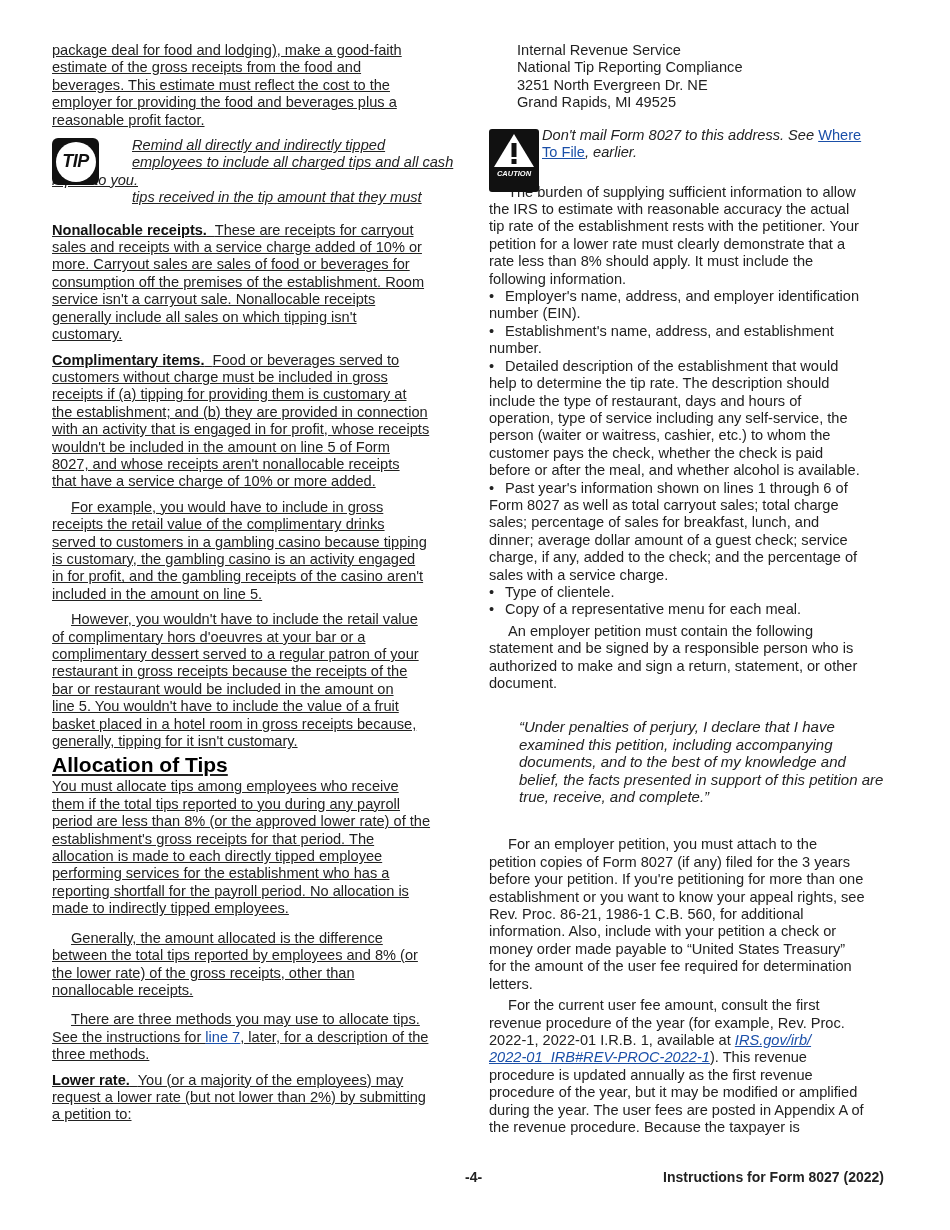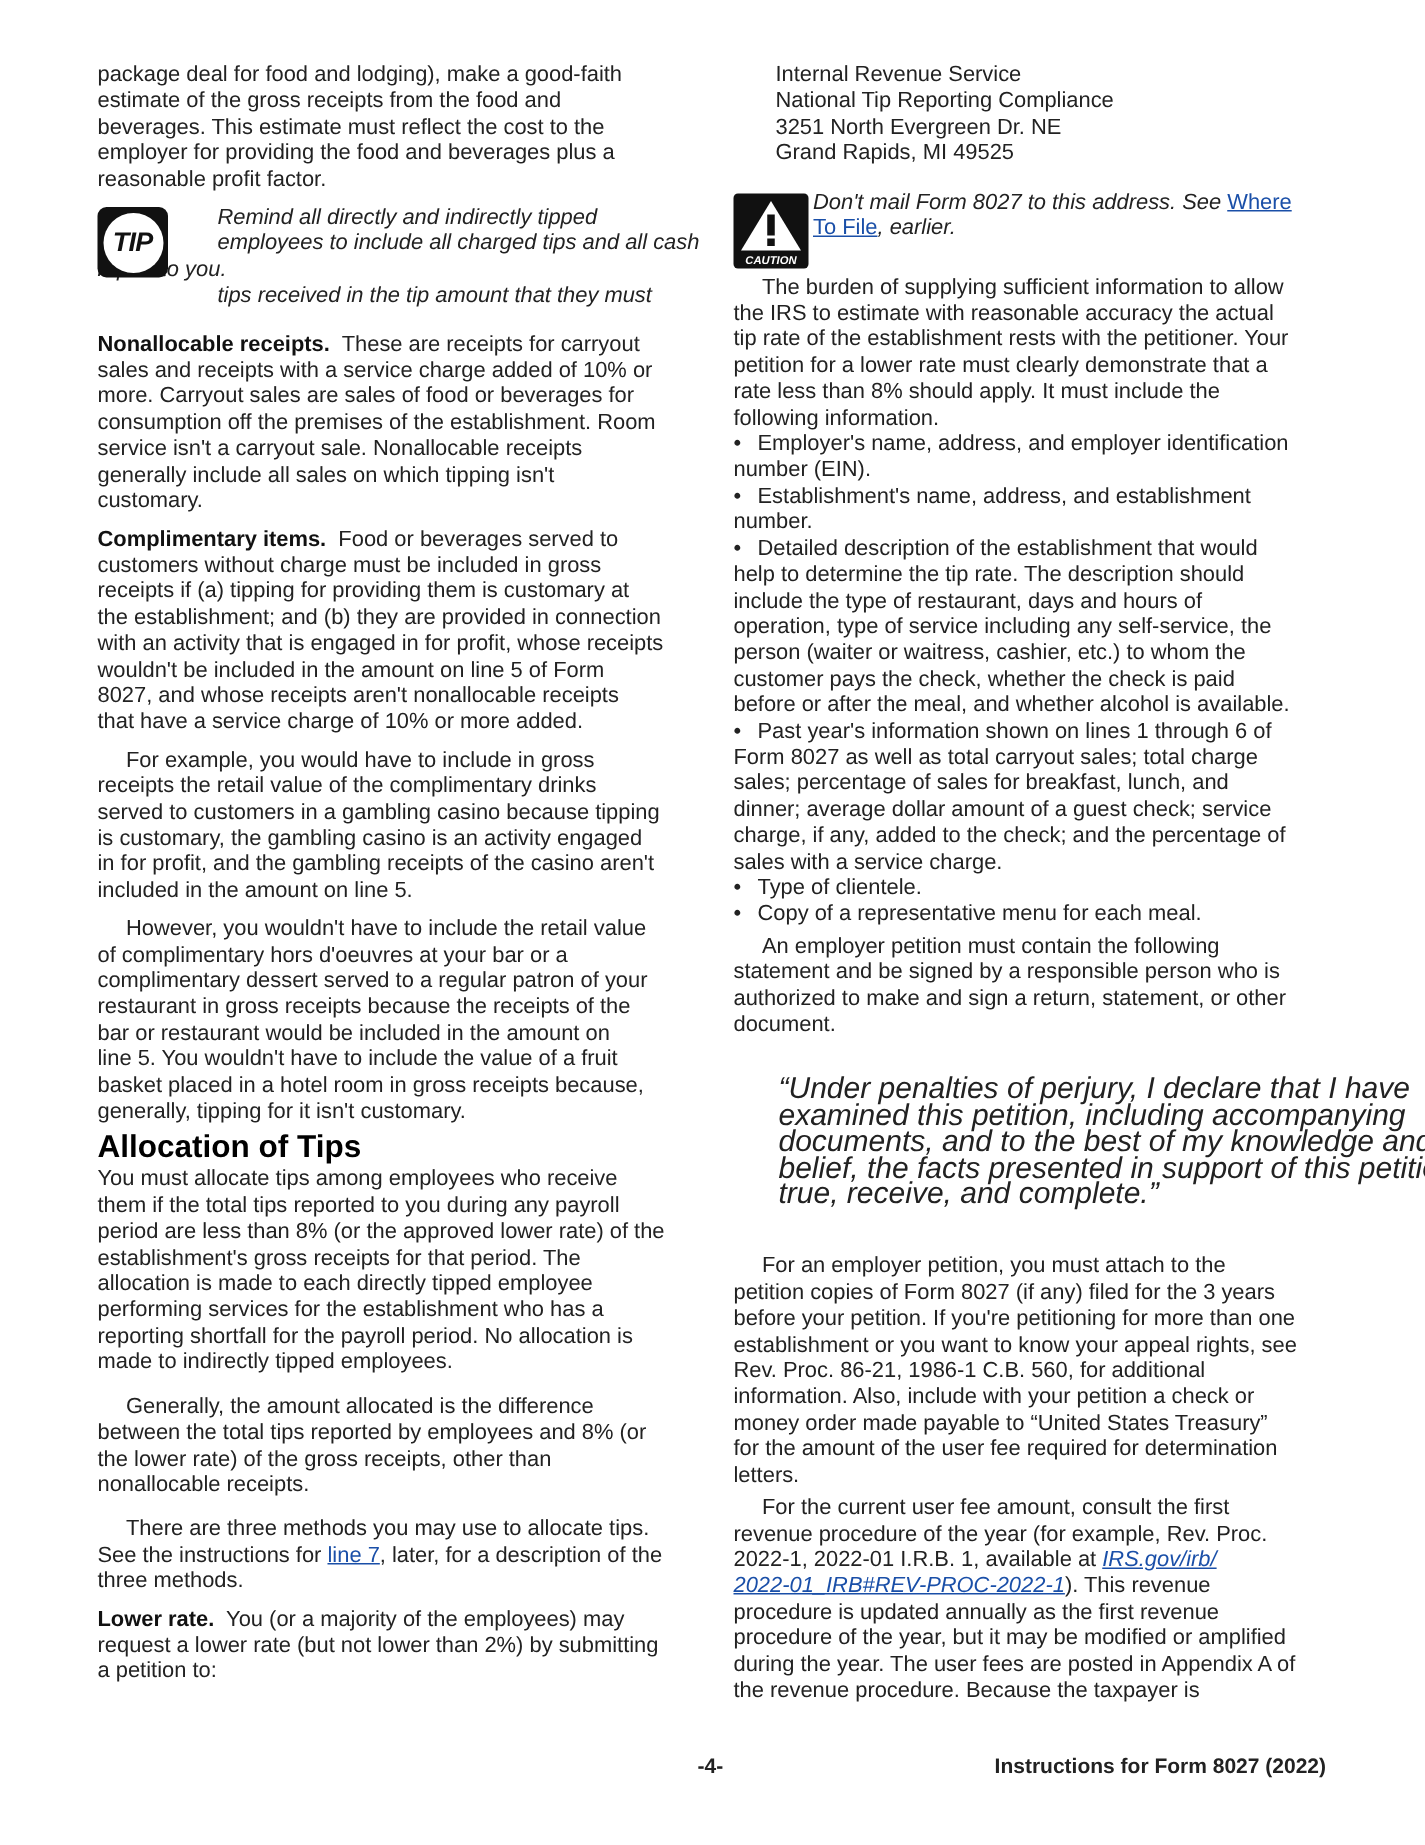"package deal for food and" .col-left { left: 65px -> 52px; text-decoration: none -> underline }
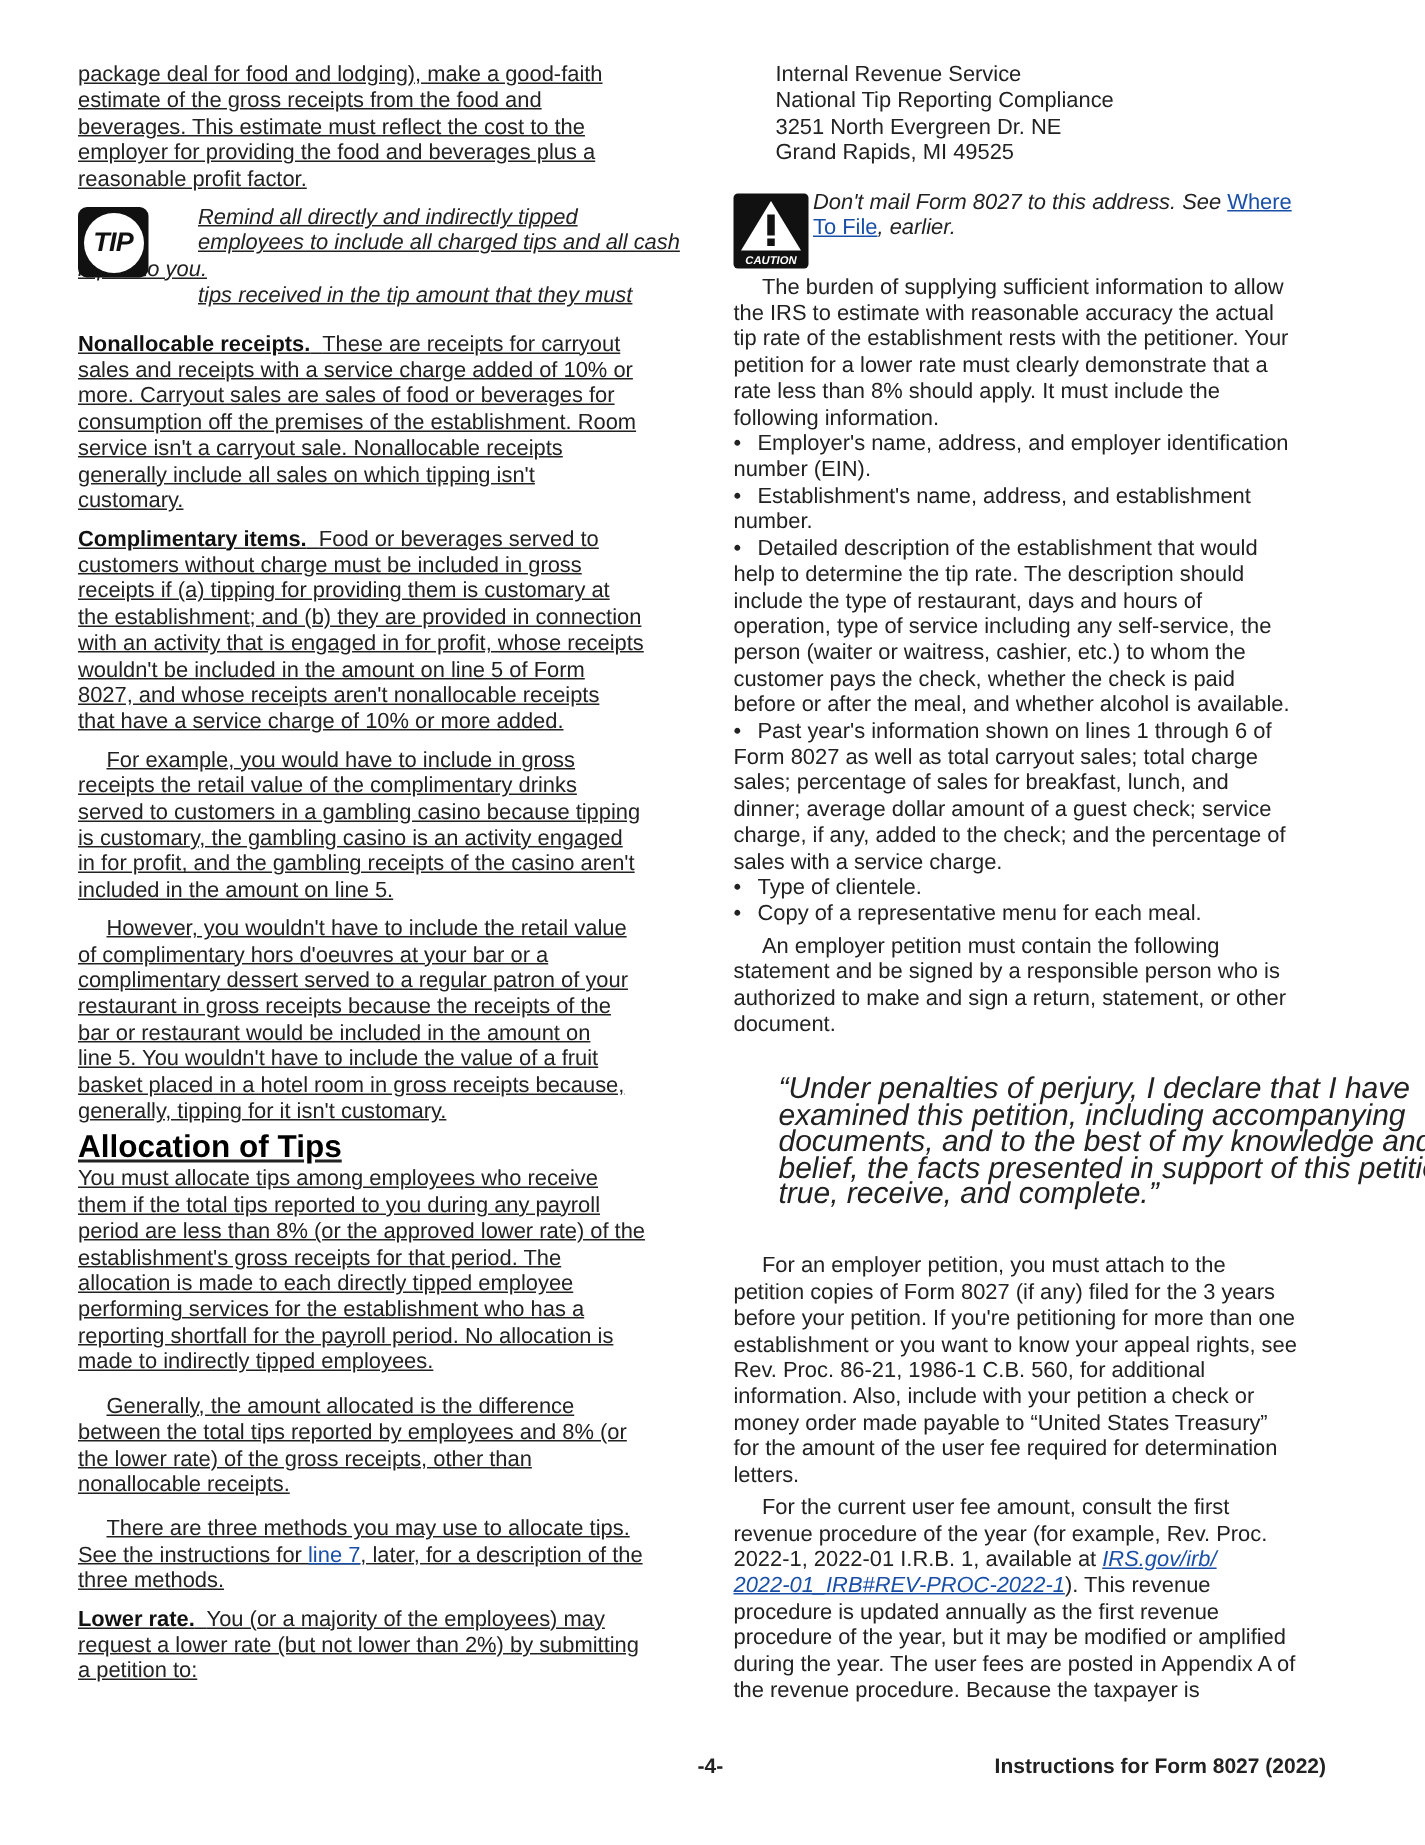"CAUTION" .caution-icon { height: 50px -> 63px }
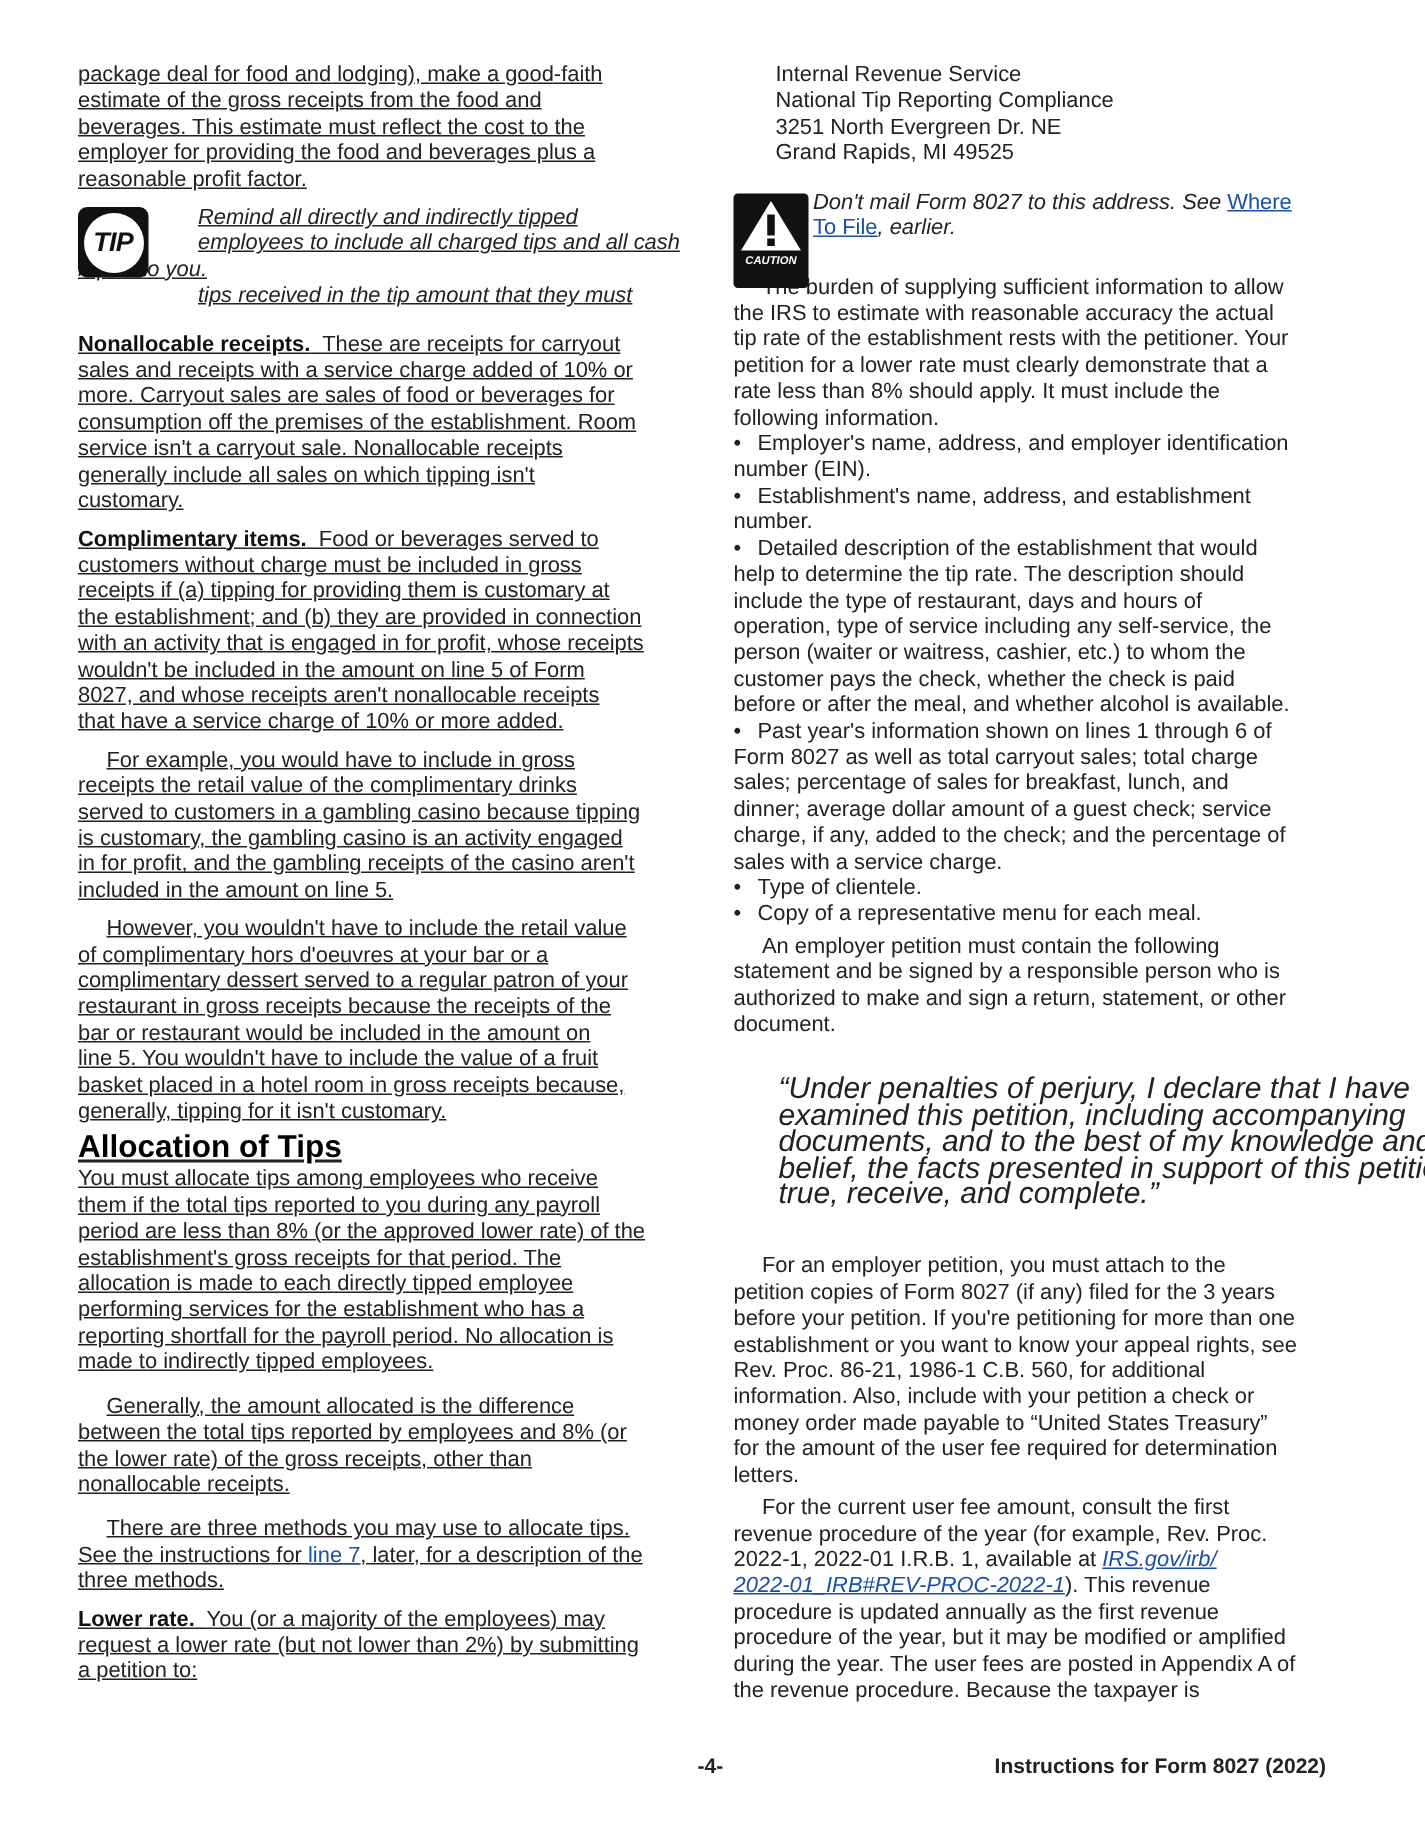"“Under penalties of perjury, I" div.p { font-size: 20px -> 15px }
